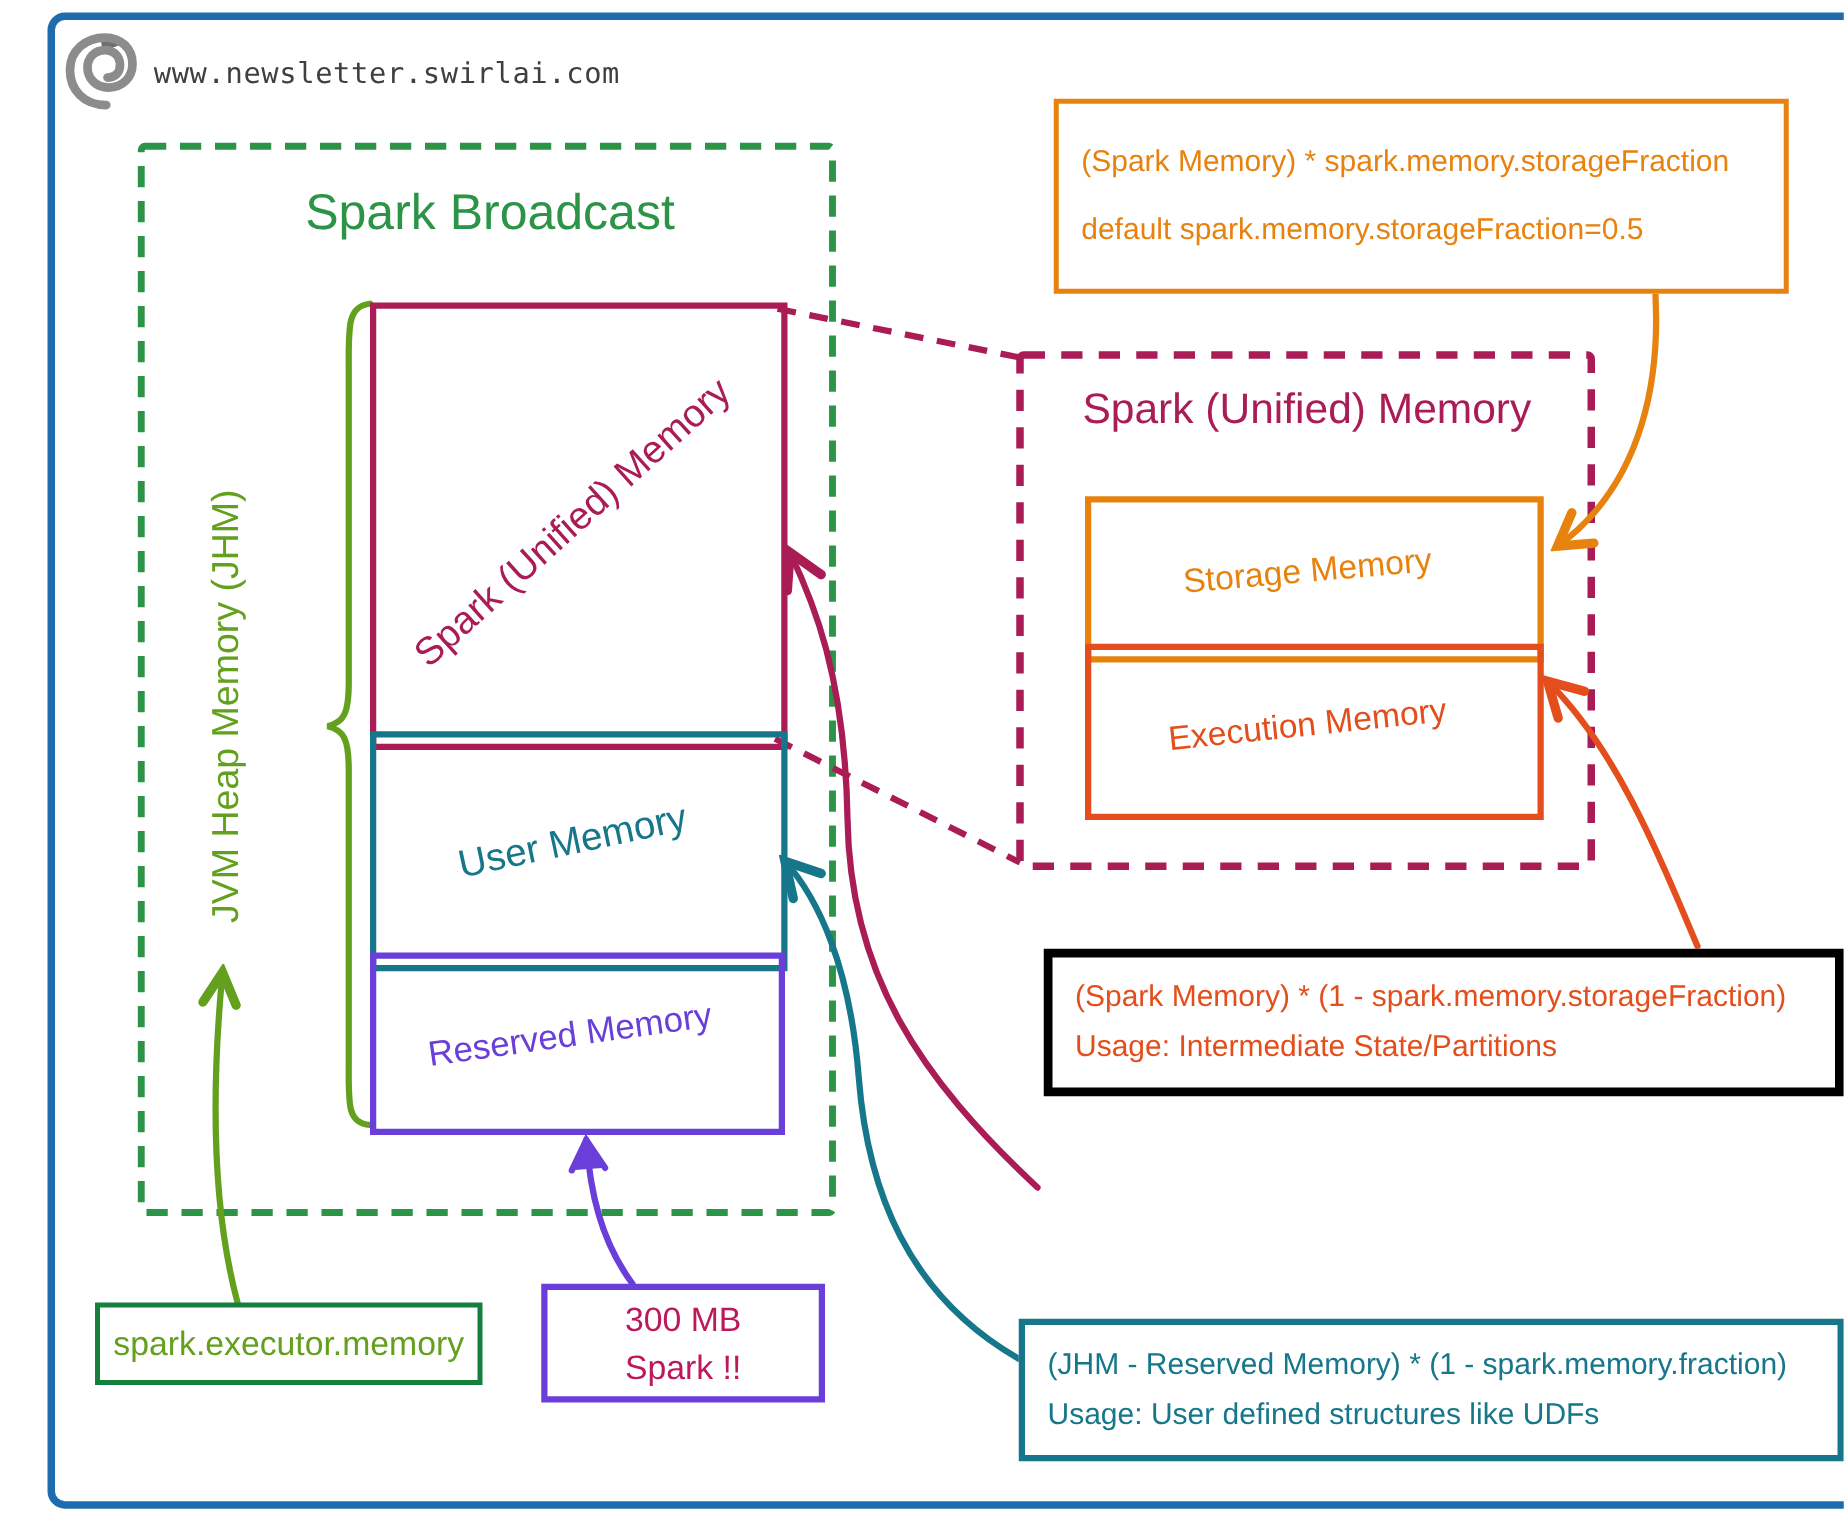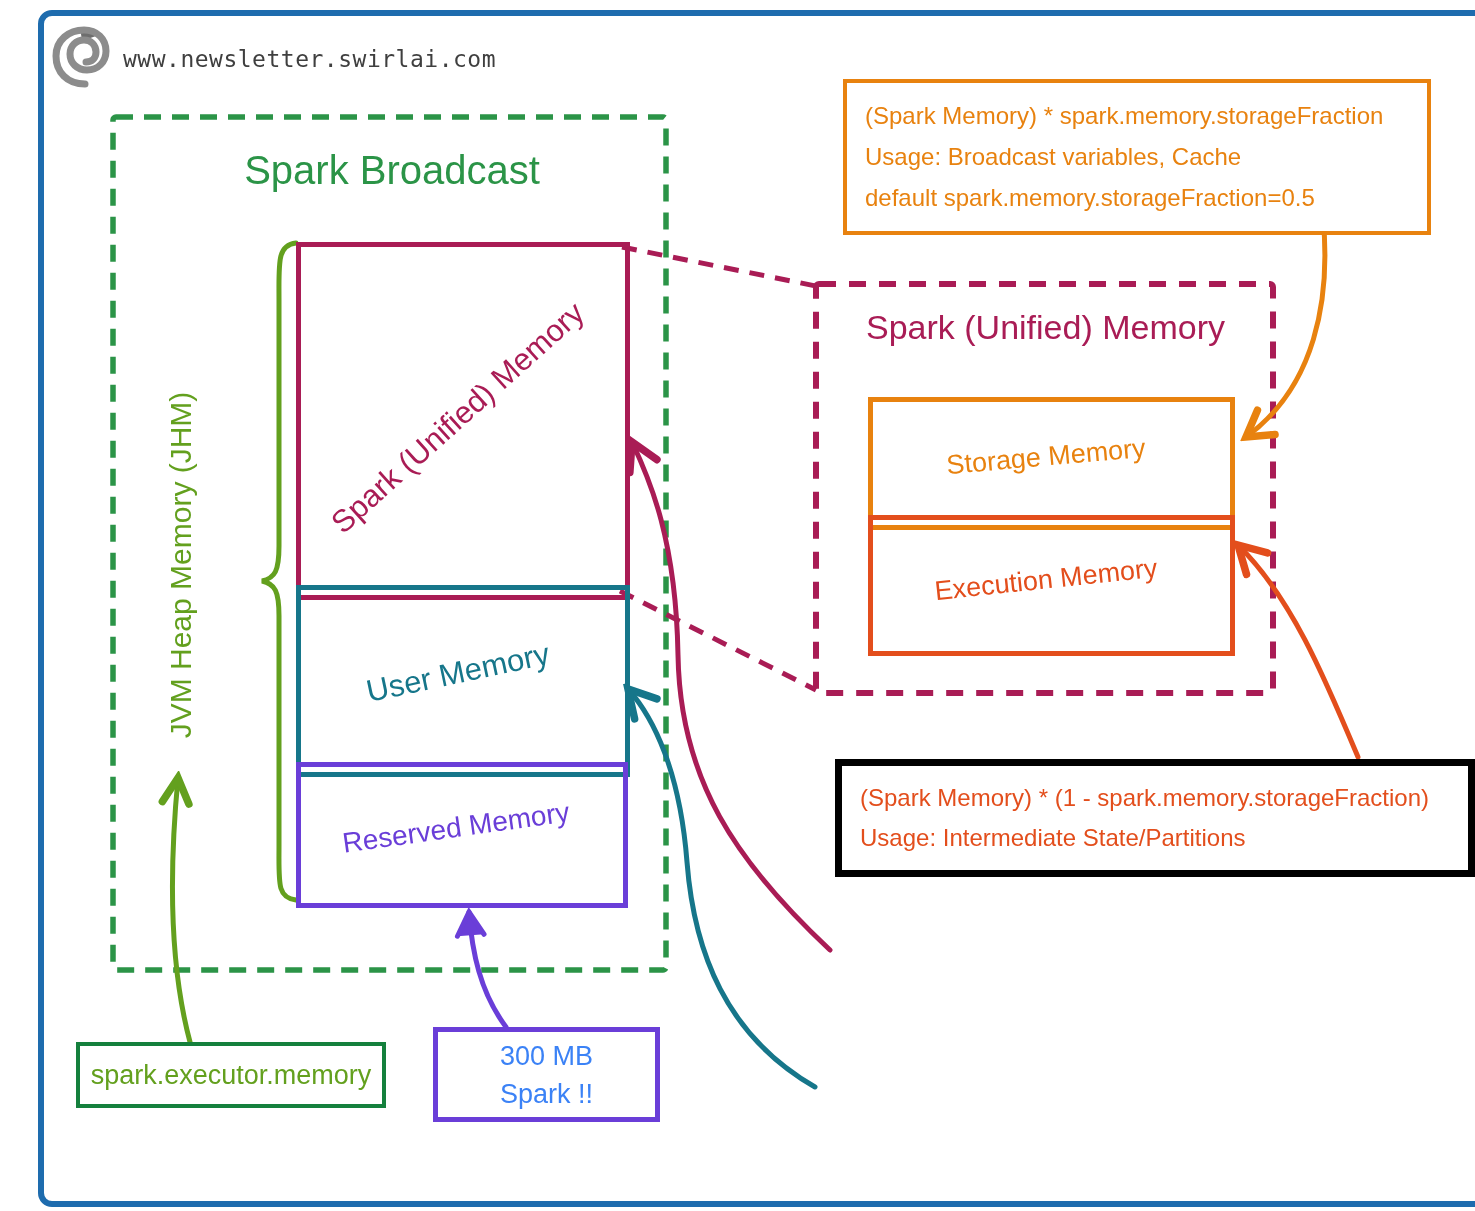"Usage: Broadcast variables, Cache" div { html: <div>Usage: Broadcast variables, Cache</div> -> none }
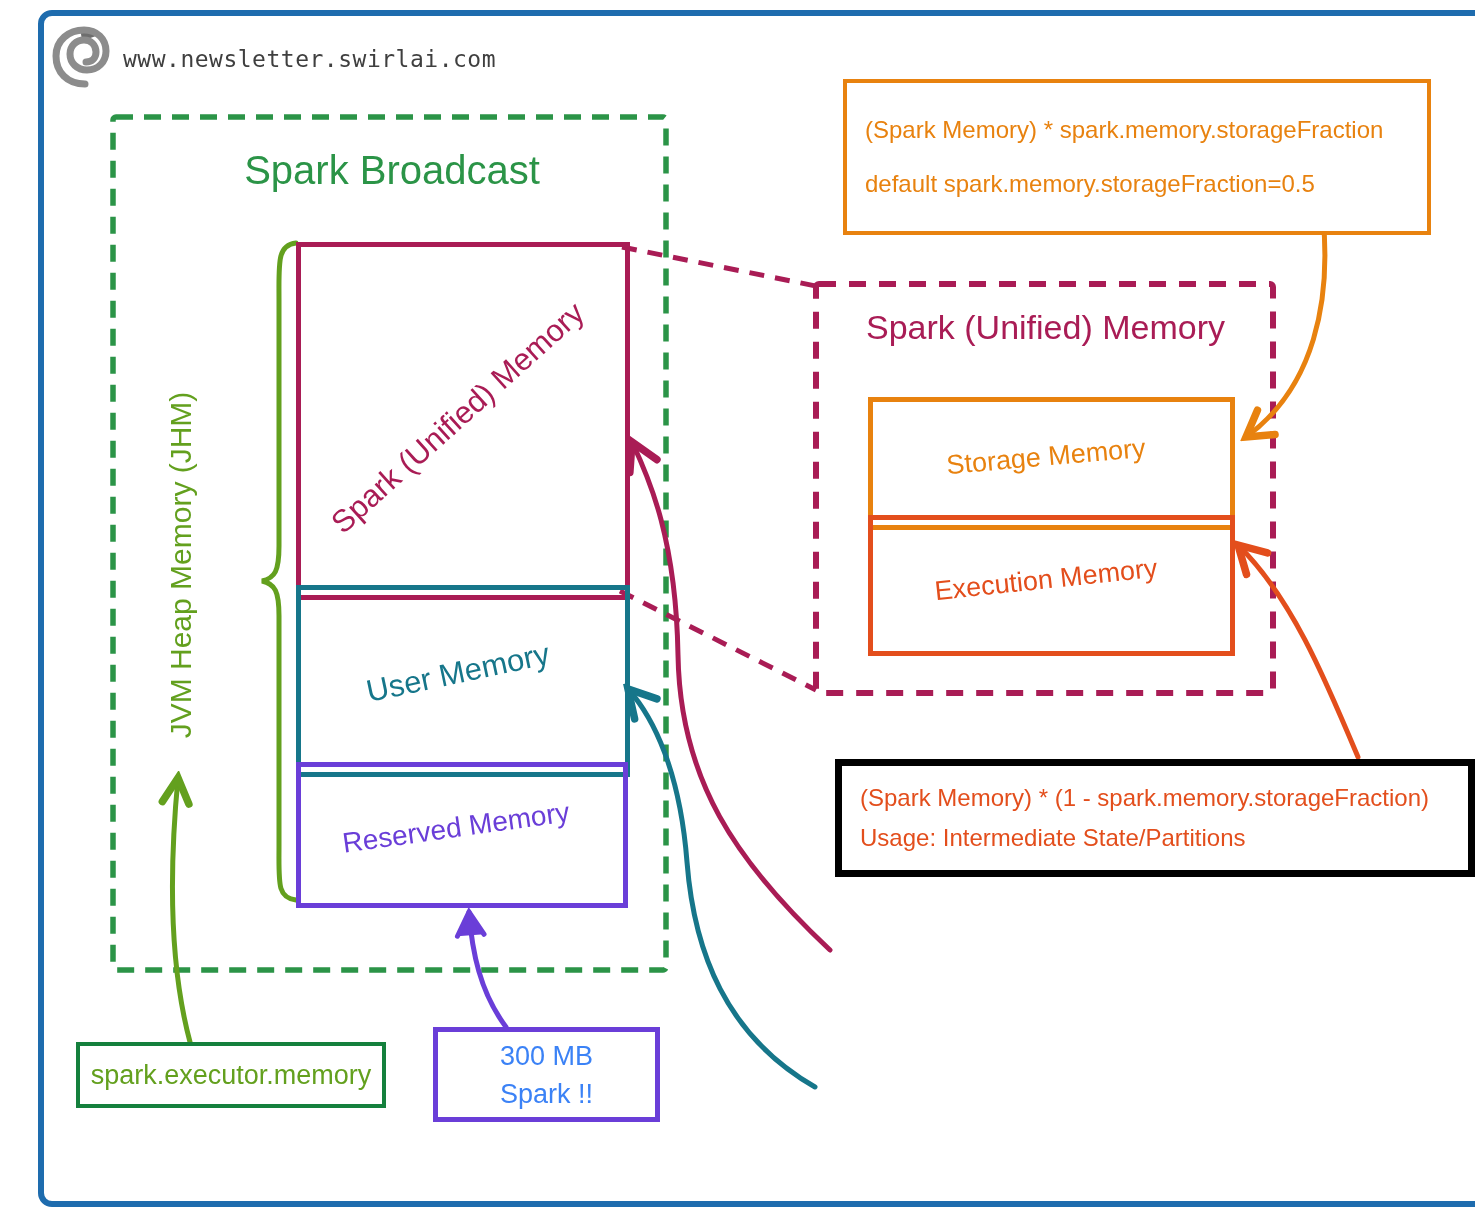"300 MB" #box-300mb { color: #3b82f6 -> #be185d }
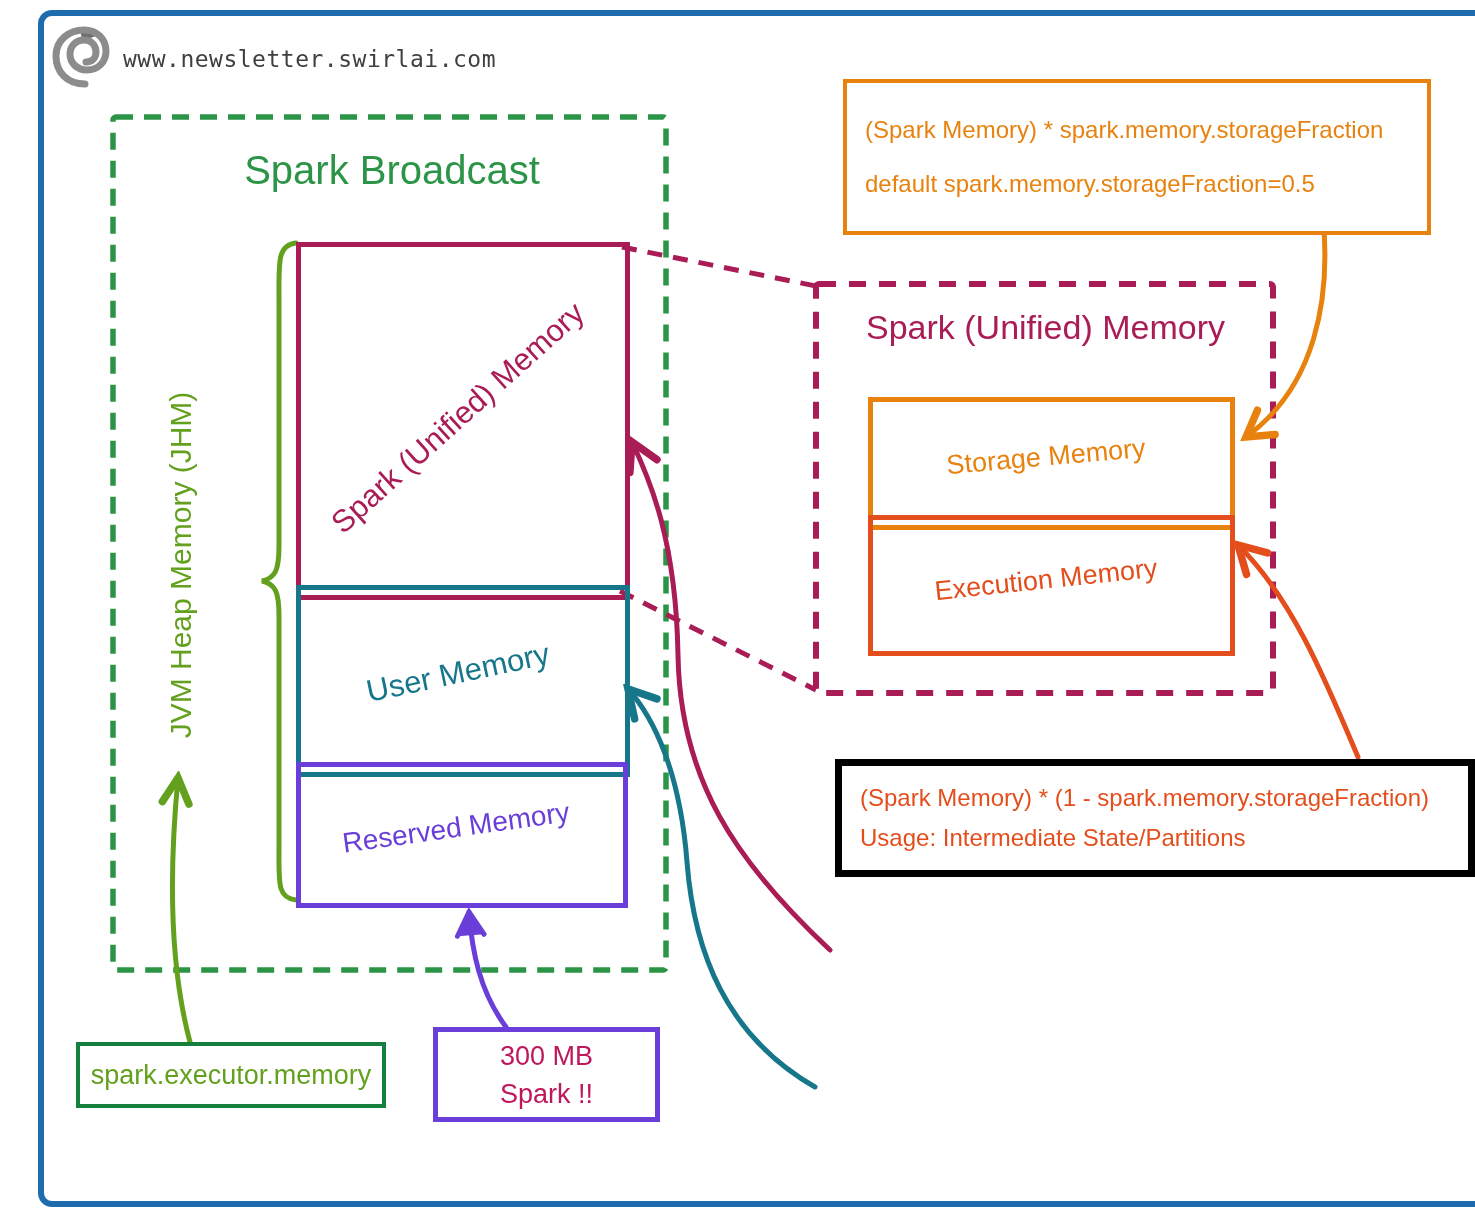"(JHM - Reserved Memory) *" div.note { html: none -> <div> <div>(JHM - Reserved Memory) * (1 - spark.memory.fraction)</div> <div>Usage: User defined structures like UDFs</div> </div> }
